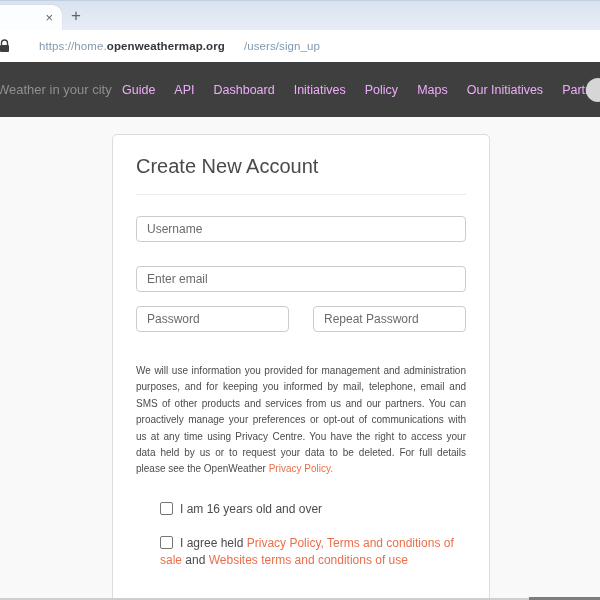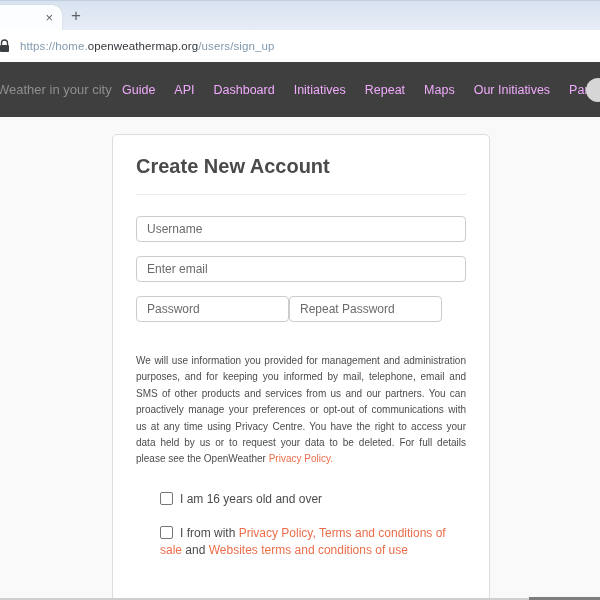"https://home." .url-muted { margin-left: none -> 19px }
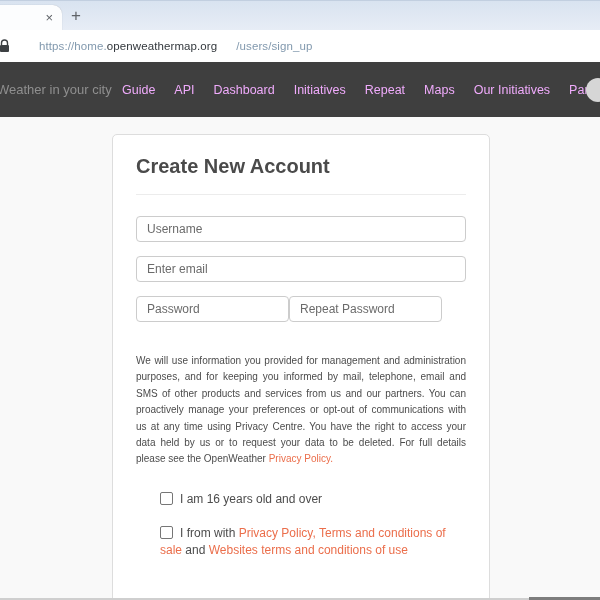"openweathermap.org" .url-domain { font-weight: none -> bold }
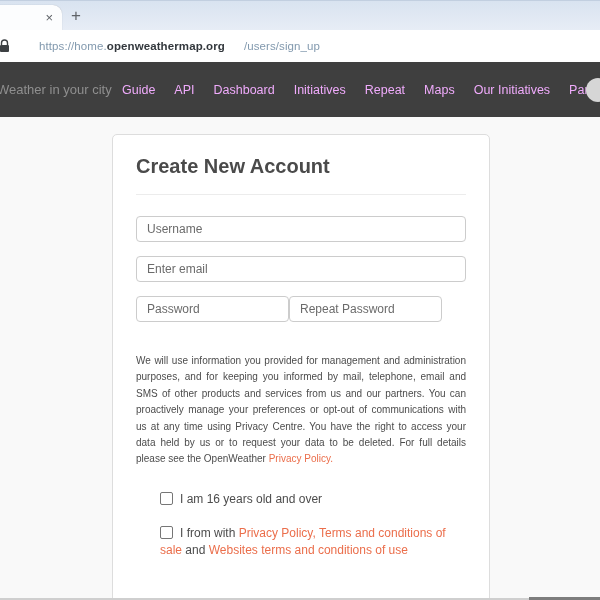"Repeat" span.nav-item { text: Repeat -> Policy }
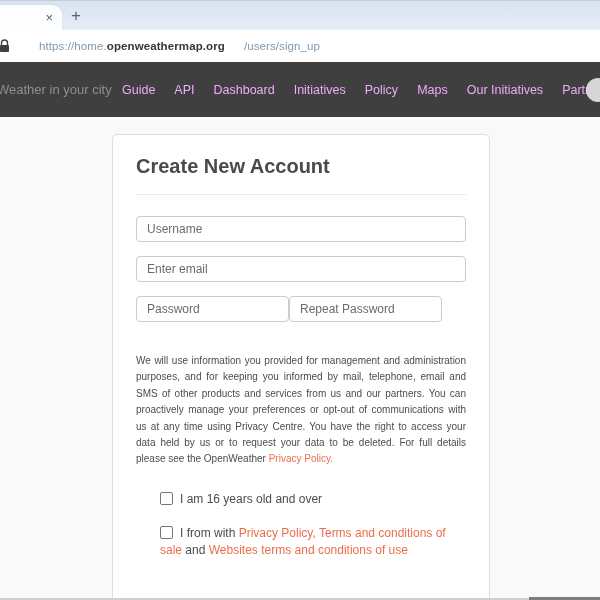"Create New Account" .card-title { font-weight: 700 -> 400 }
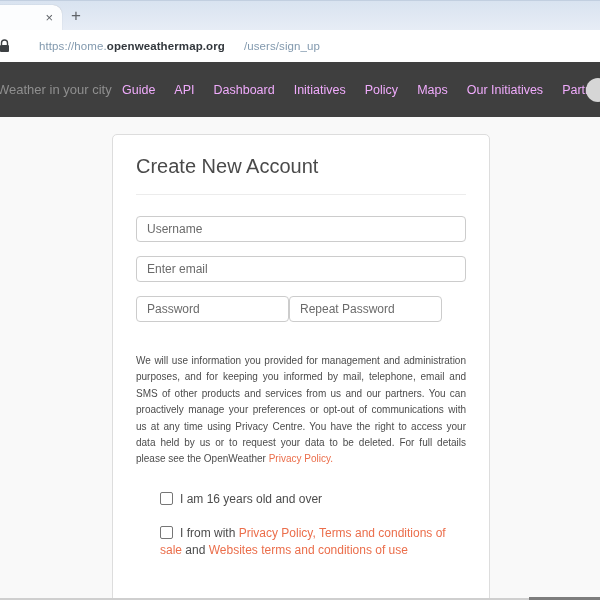"Enter email" .field-email { margin-top: 14px -> 24px }
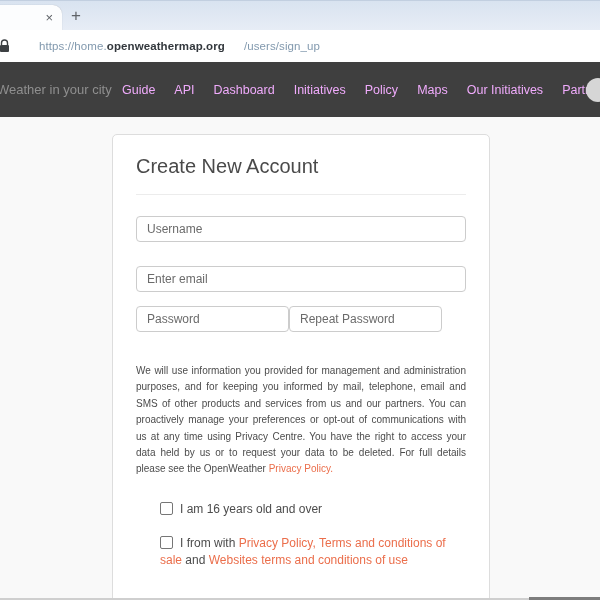"Password" .pw-row { gap: none -> 24px }
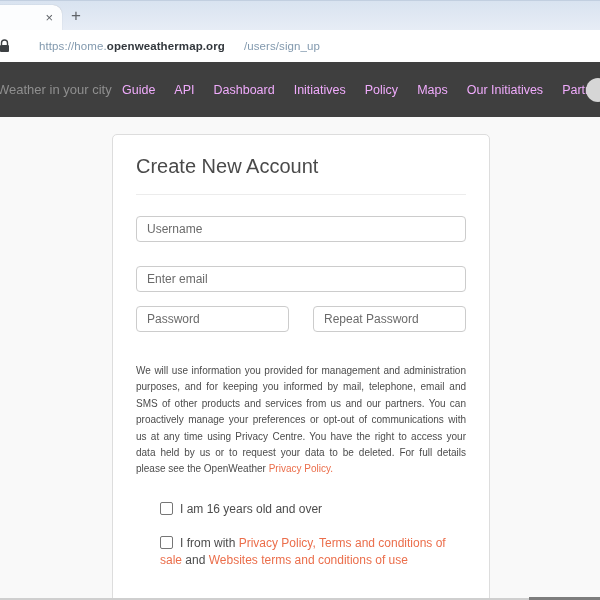"I from with" span { text: from with -> agree held }
